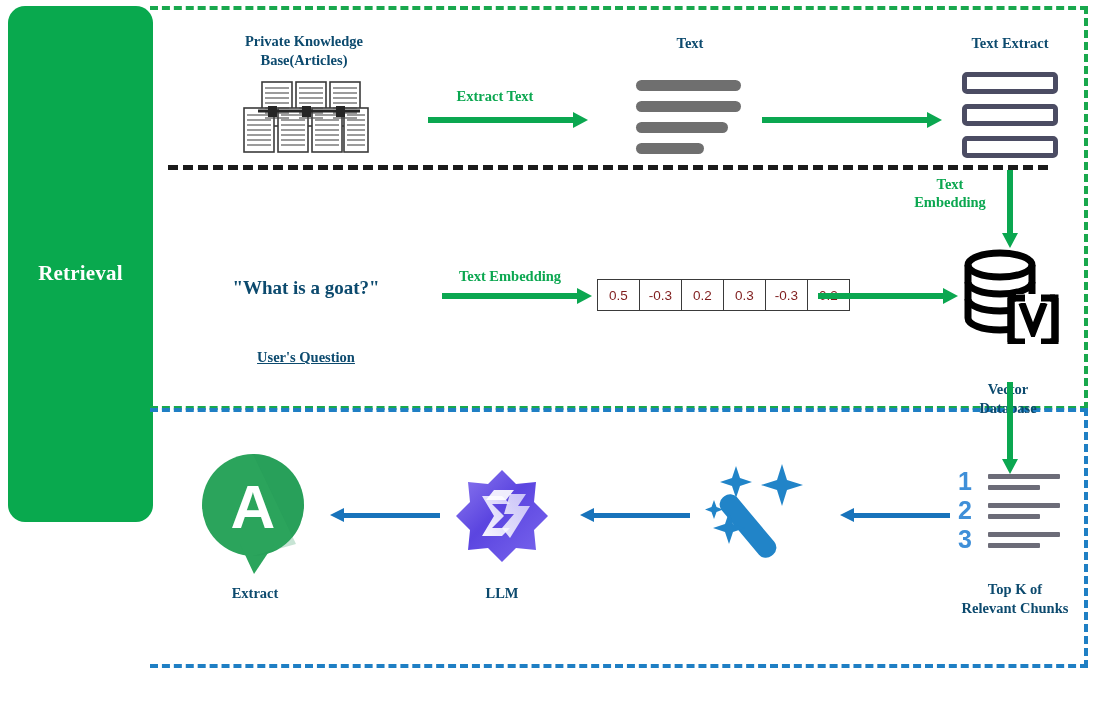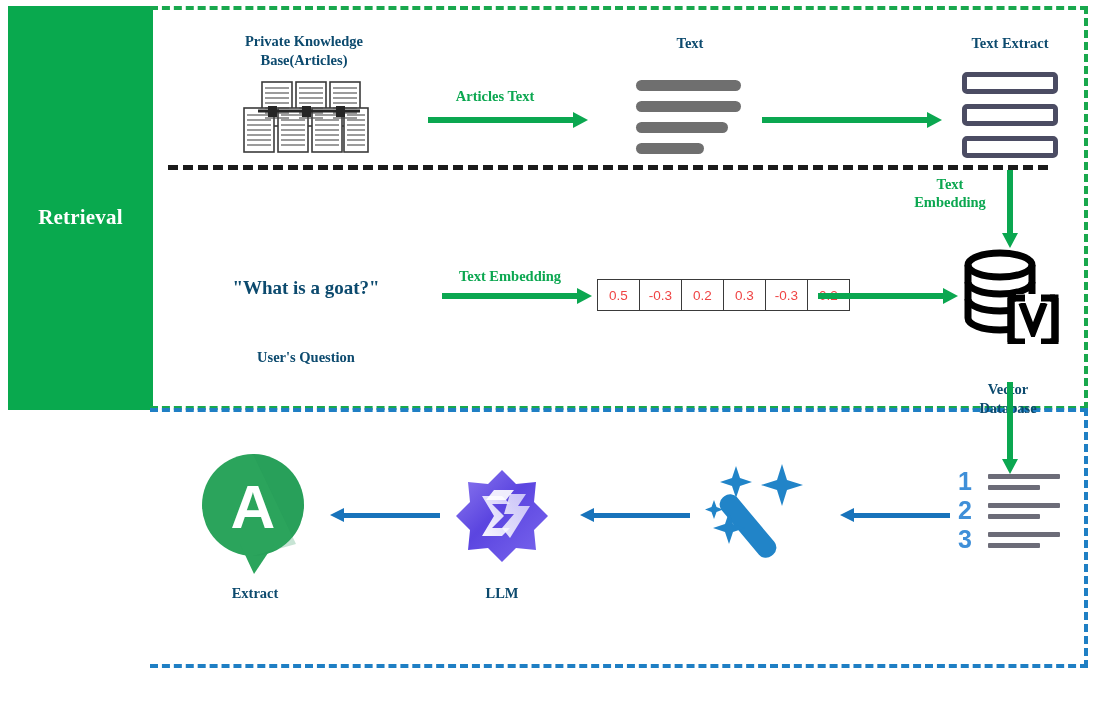"Articles Text" div.arrow-label { text: Articles -> Extract }
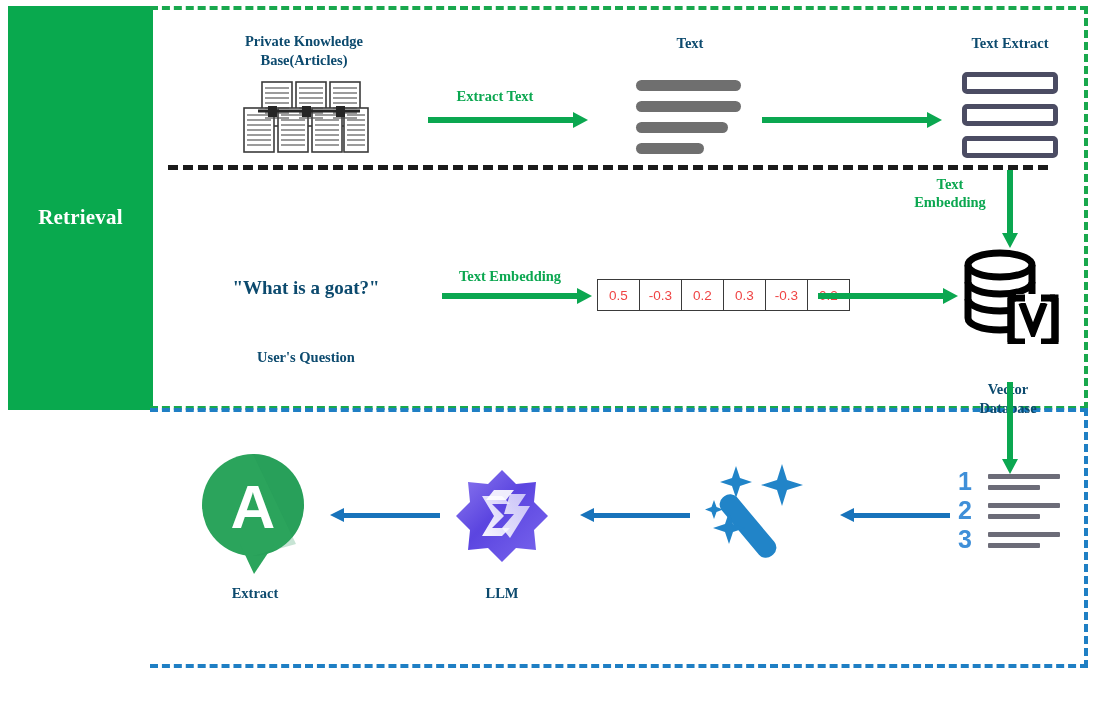"Retrieval" #band-retrieval { border-radius: none -> 17px; height: 404px -> 516px }
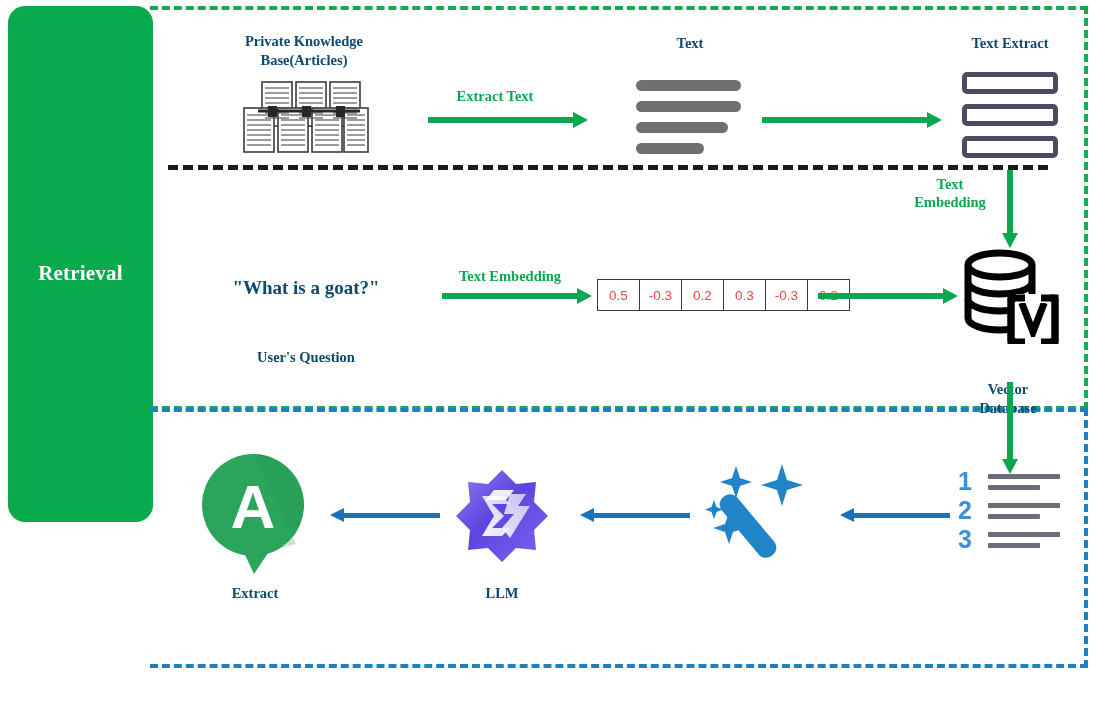"0.5" #vector-table .cell { color: #ef4444 -> #7f1d1d }
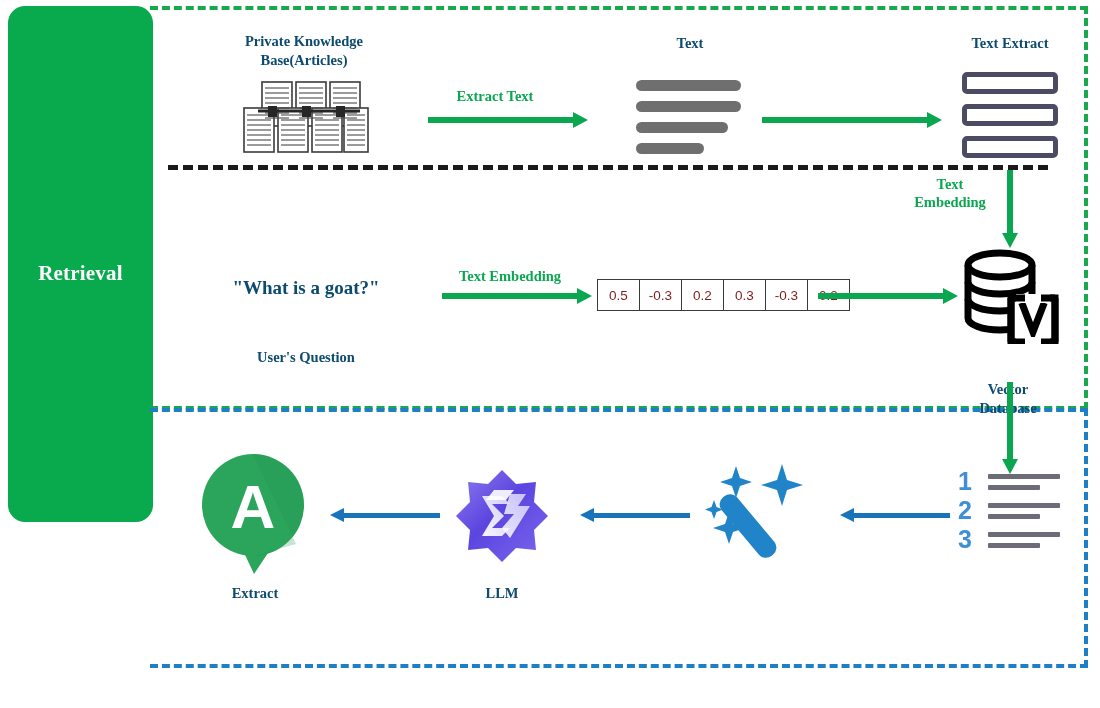"User's Question" div.caption { text-decoration: none -> underline }
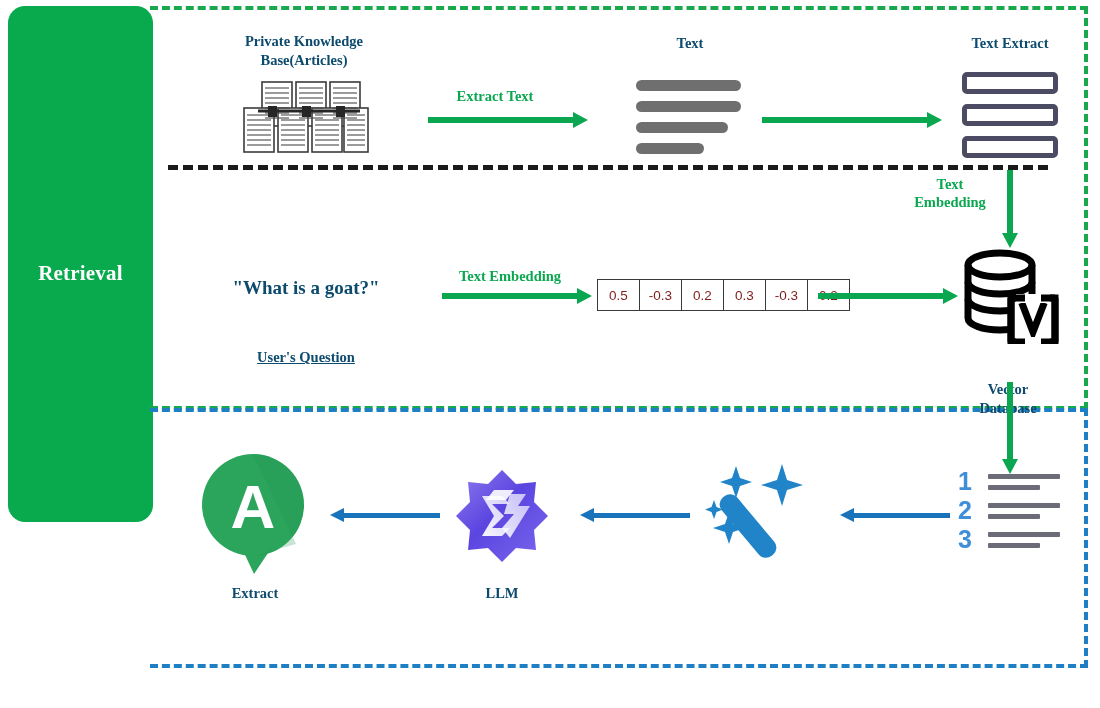"Top K of" div.caption { html: none -> <div>Top K of Relevant Chunks</div> }
